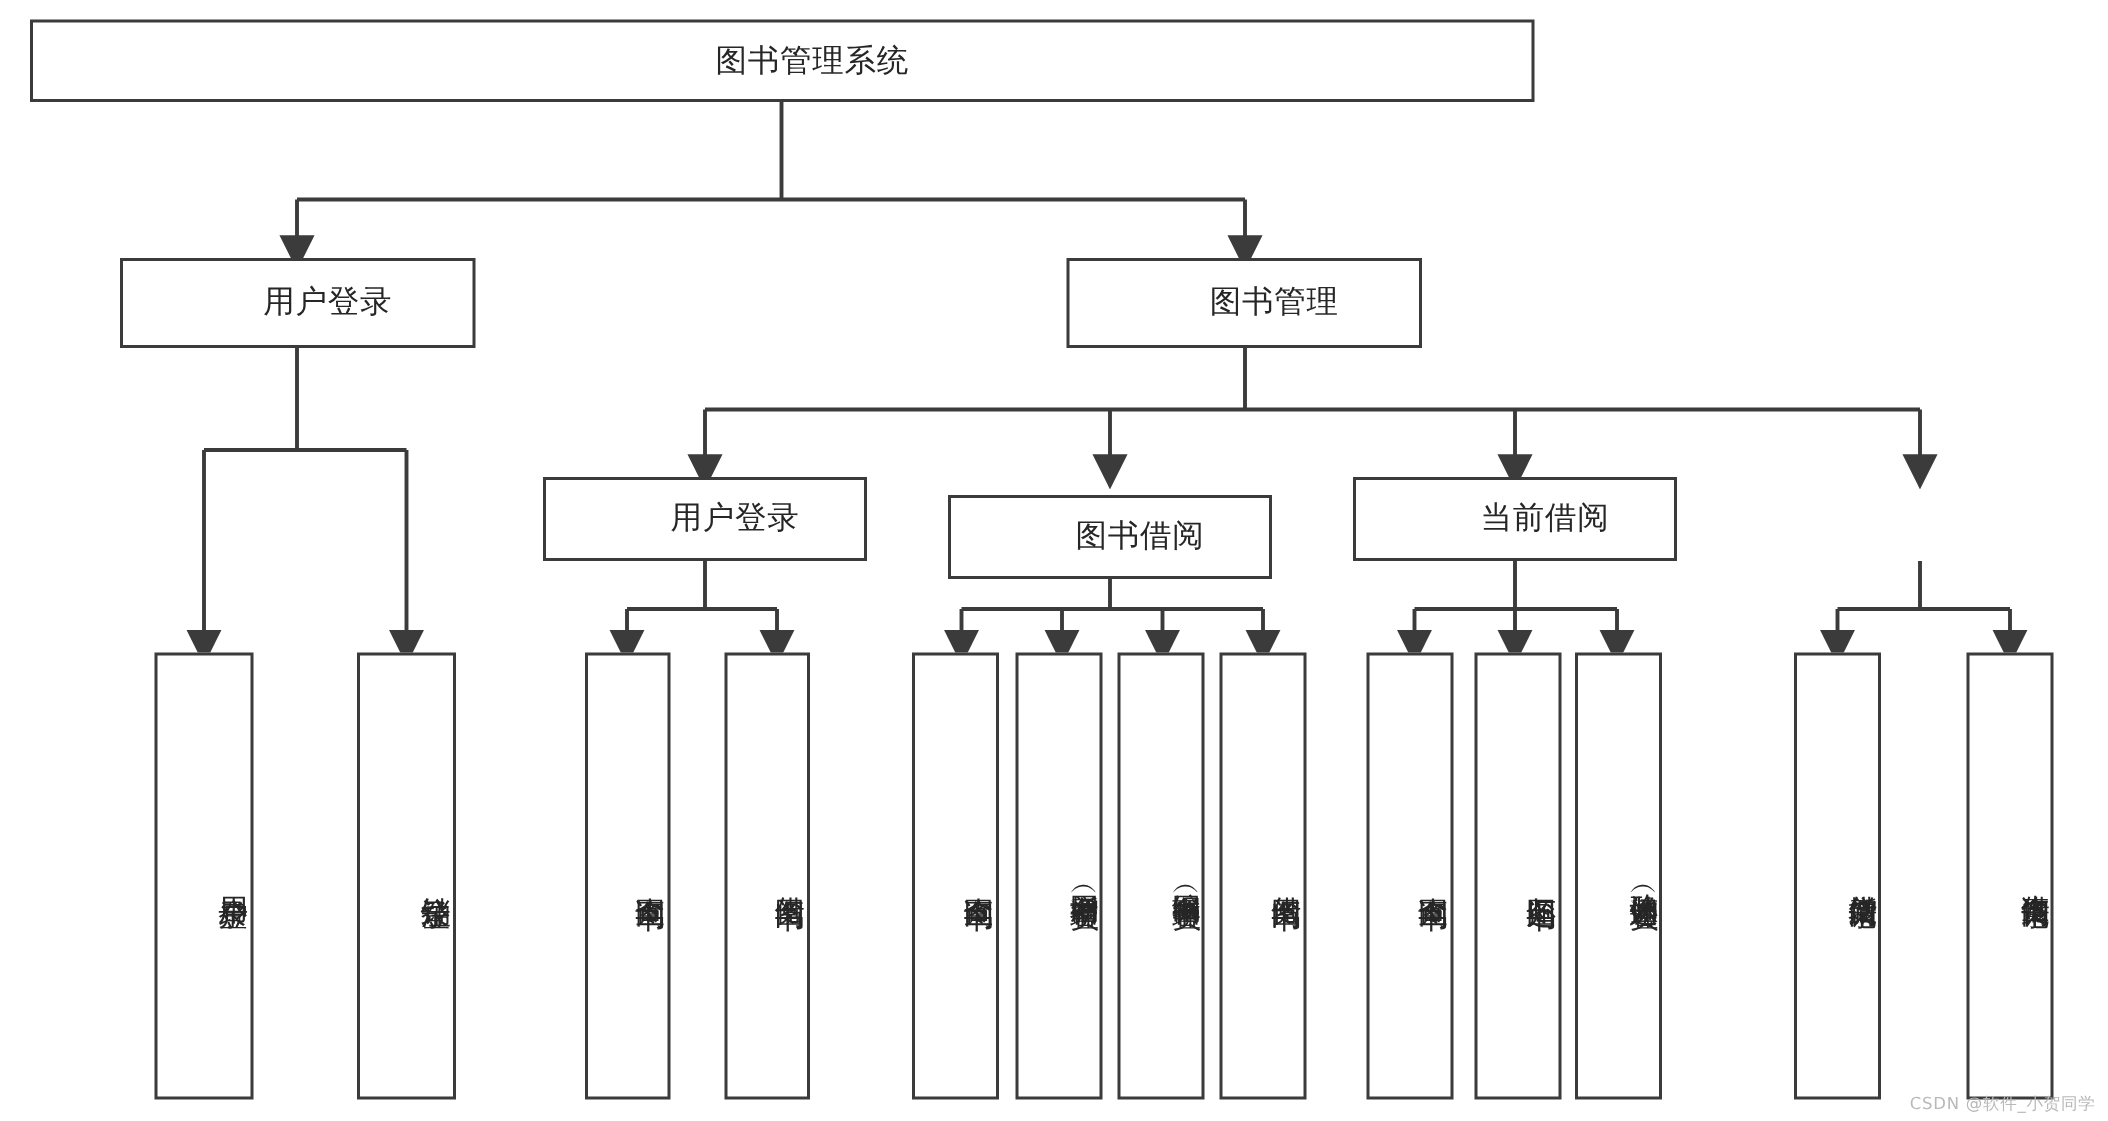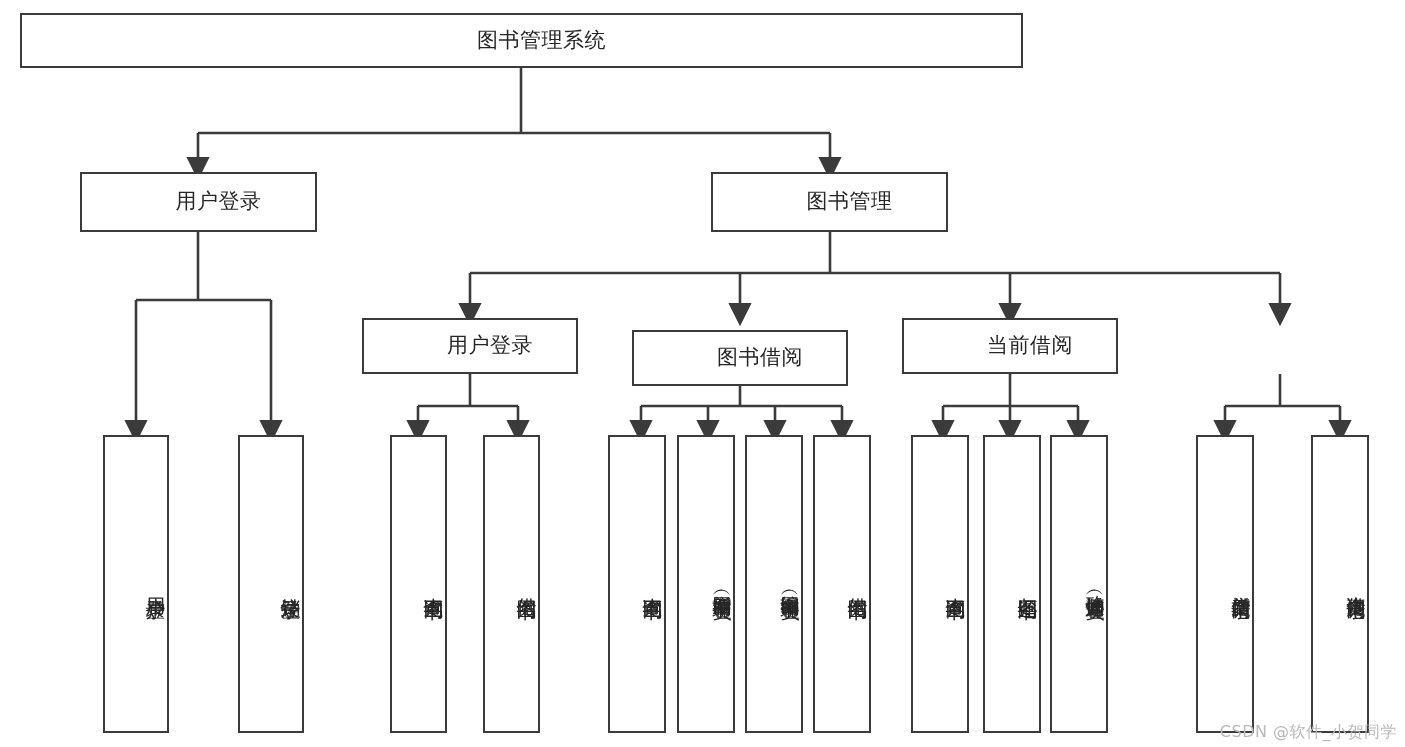"CSDN @软件_小贺同学" .watermark { font-size: 16px -> 11px }
